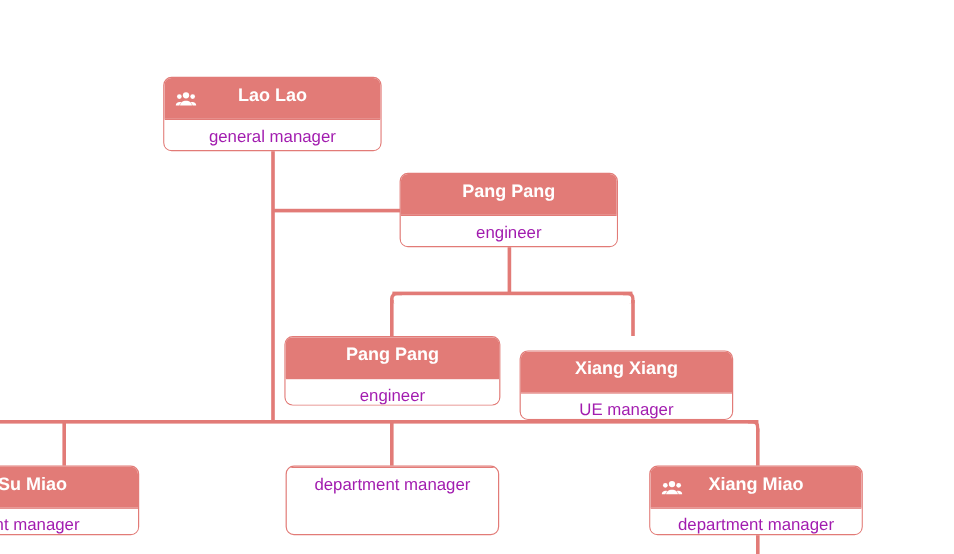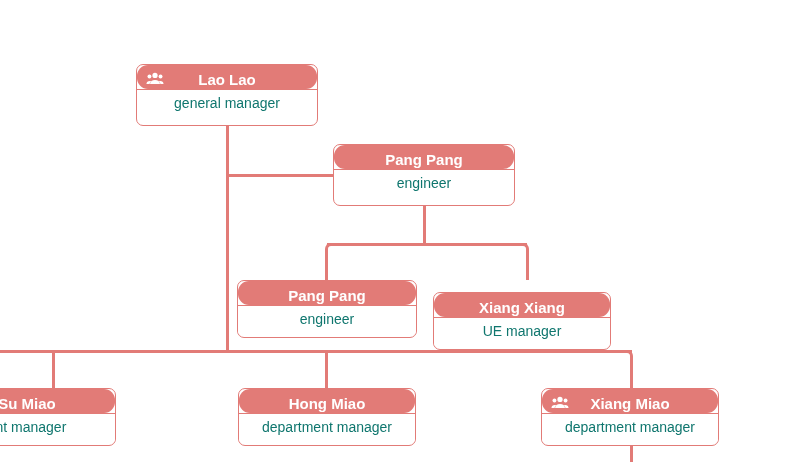"Lao Lao" .node-head { border-radius: 11px -> none; height: 24px -> 34px }
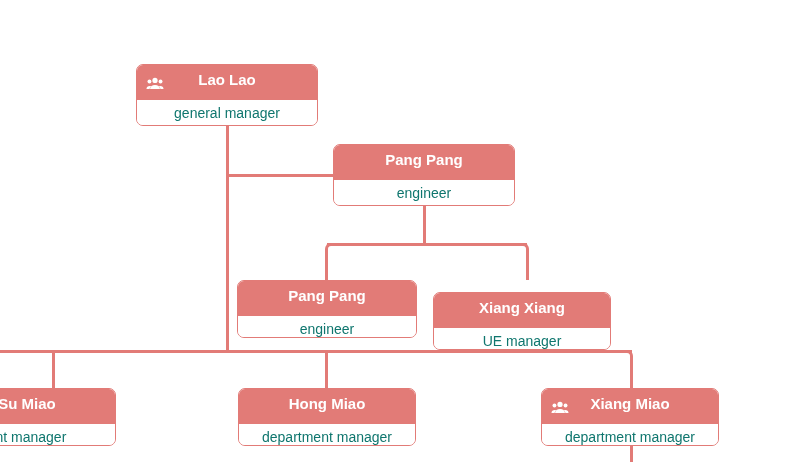"general manager" .node-body { color: #0f766e -> #a21caf }
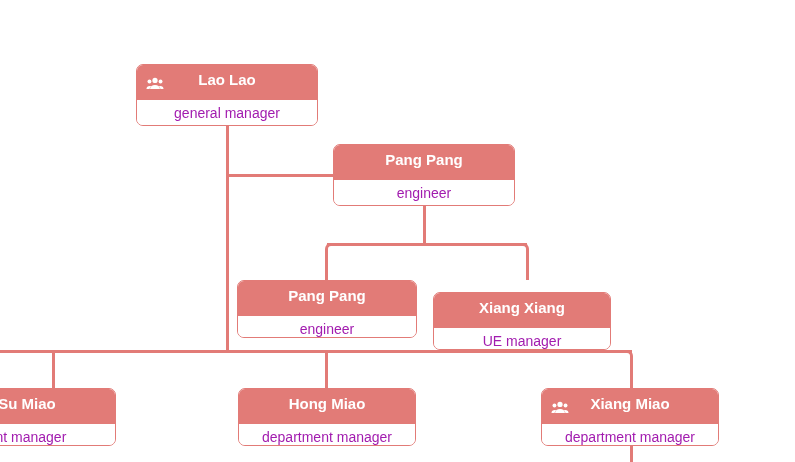"Hong Miao" div.node-head { html: <div> <span>Hong Miao</span> </div> -> none }
